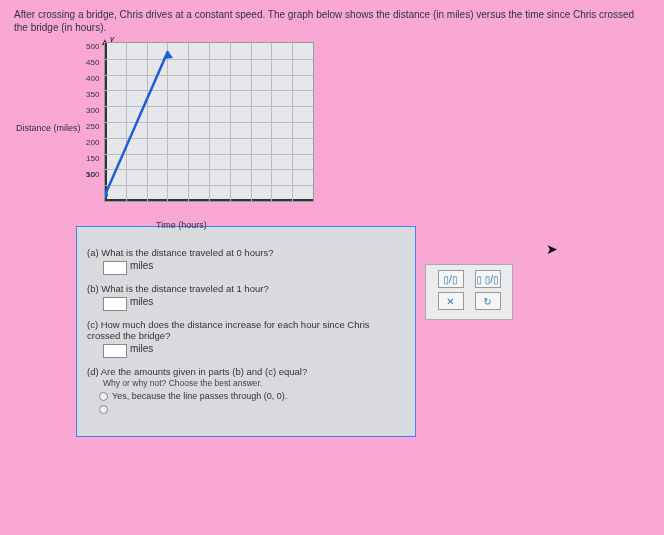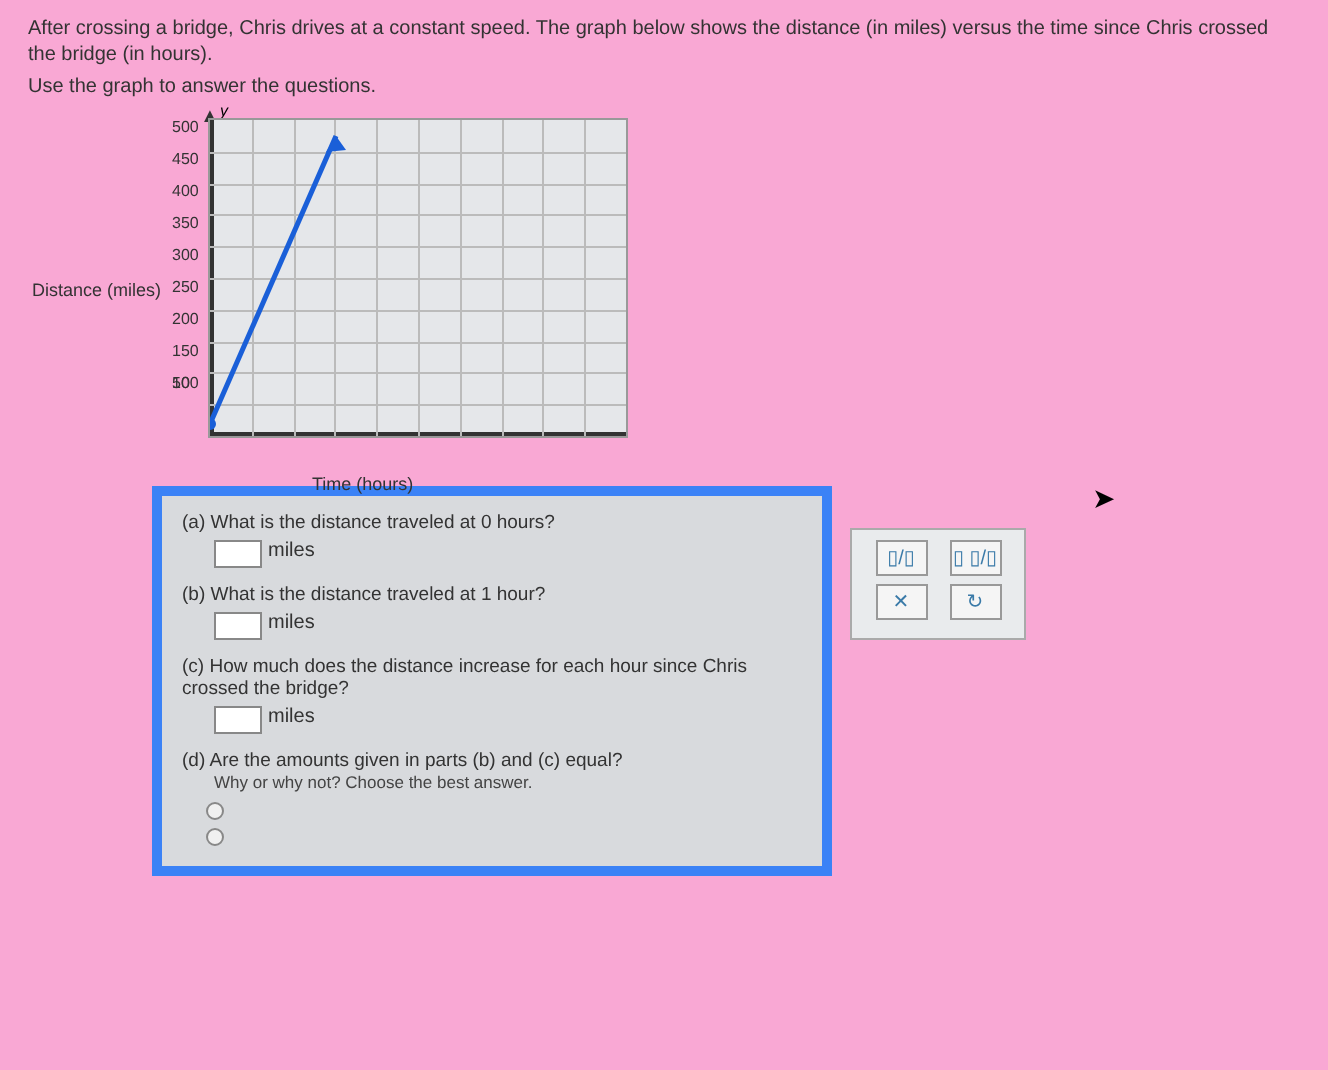"Use the graph to answer" div.instruction { html: <div>Use the graph to answer the questions.</div> -> none }
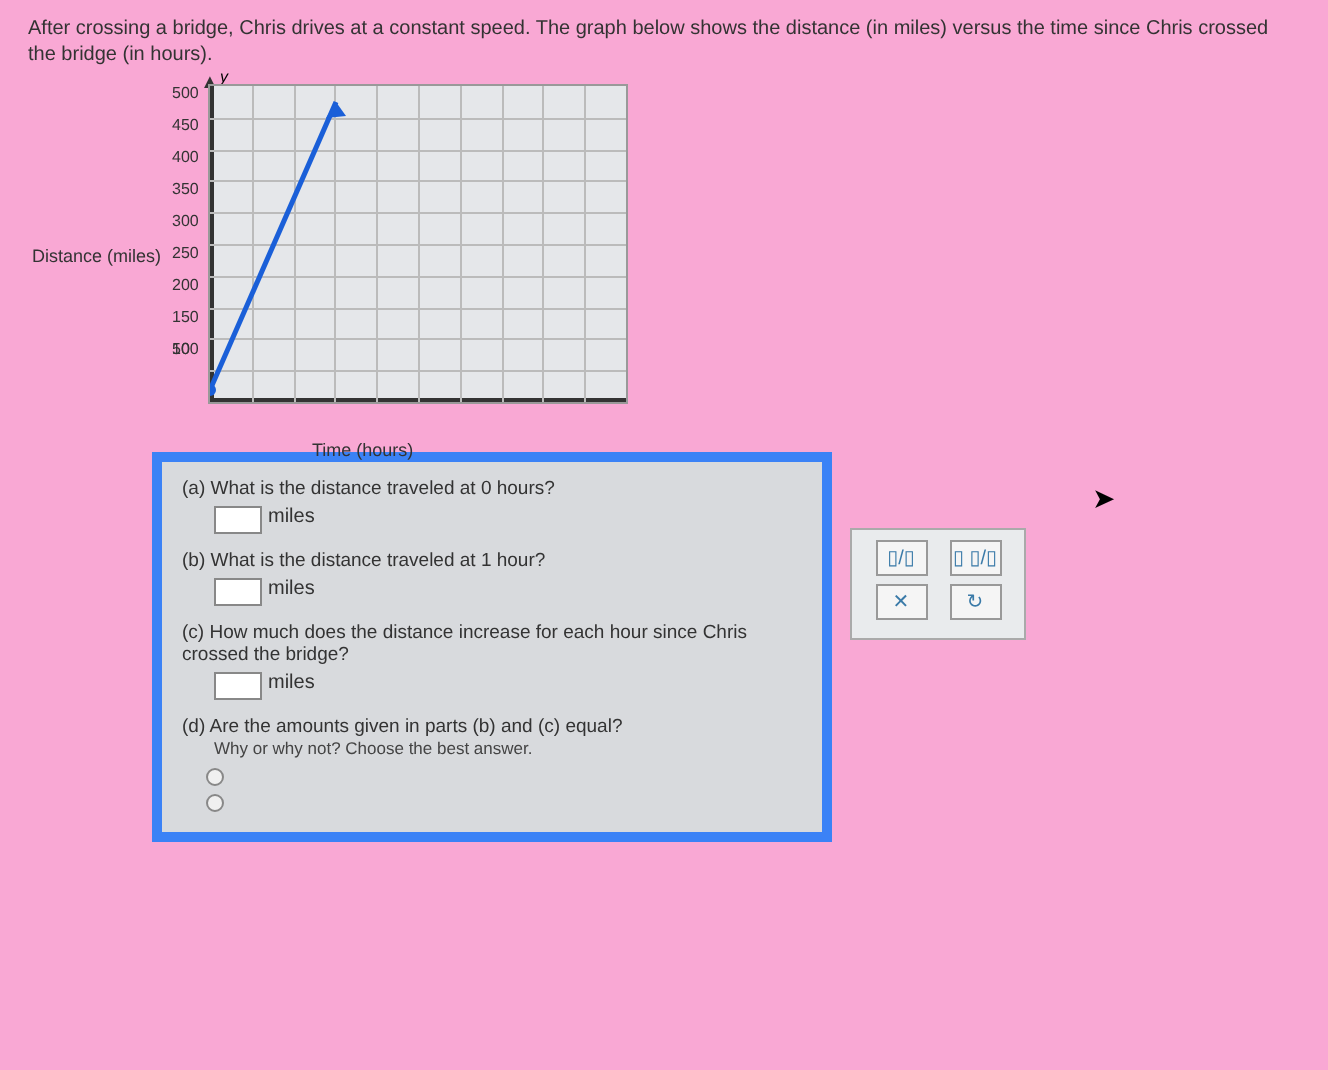"(a) What is the distance" .questions { border: 5px solid #3b82f6 -> 1px solid #3b82f6; padding: 8px 10px -> 20px 10px }
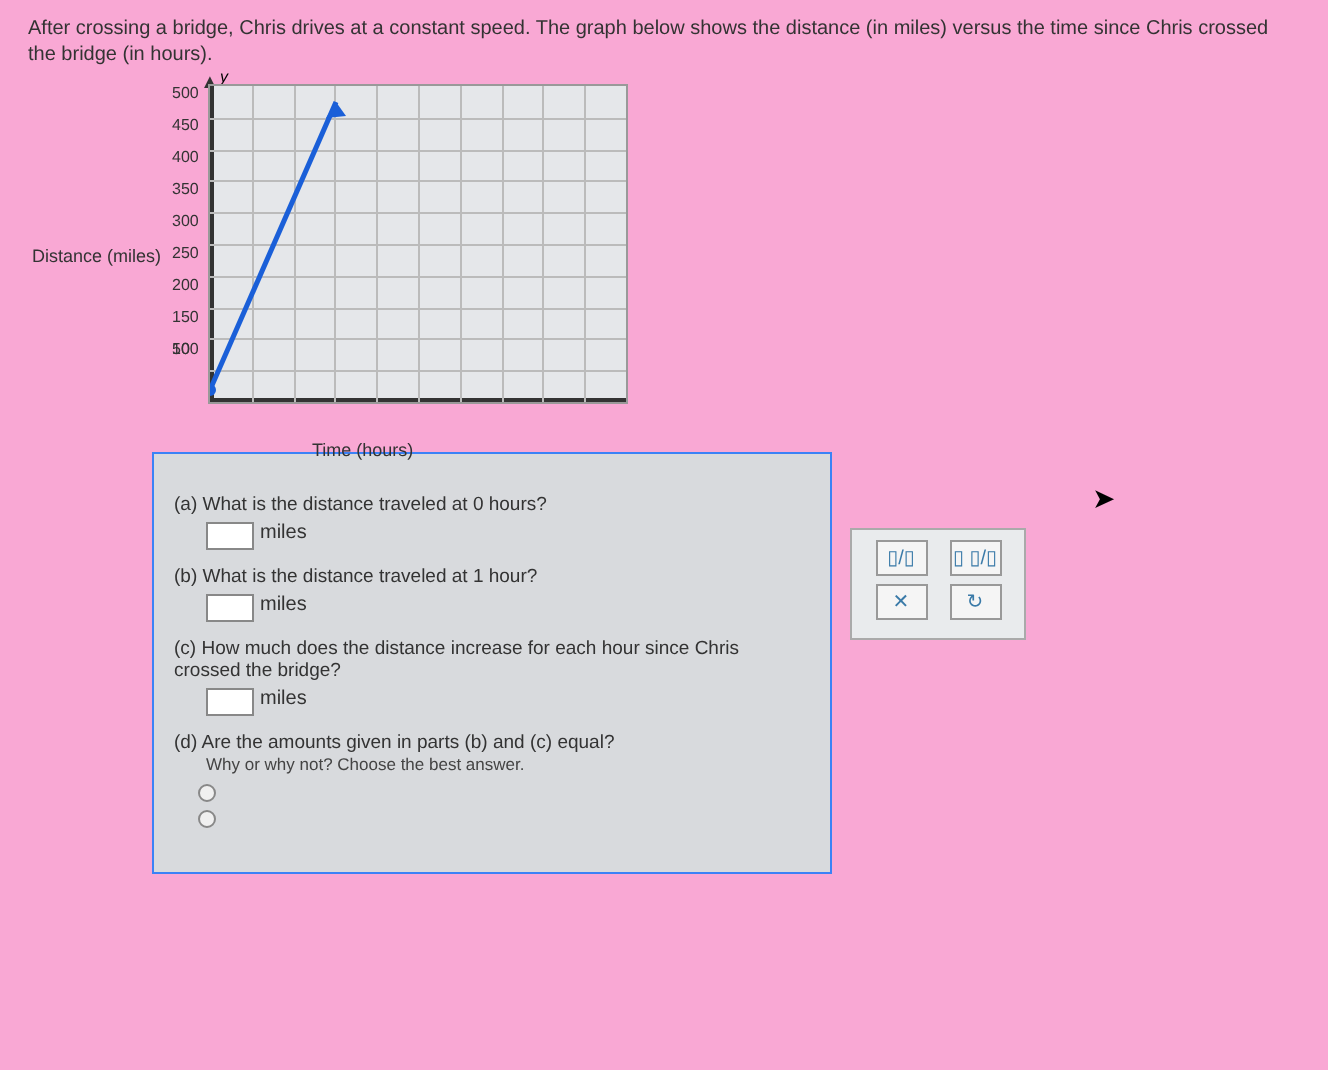"Yes, because the line passes" span { html: none -> <span>Yes, because the line passes through (0, 0).</span> }
